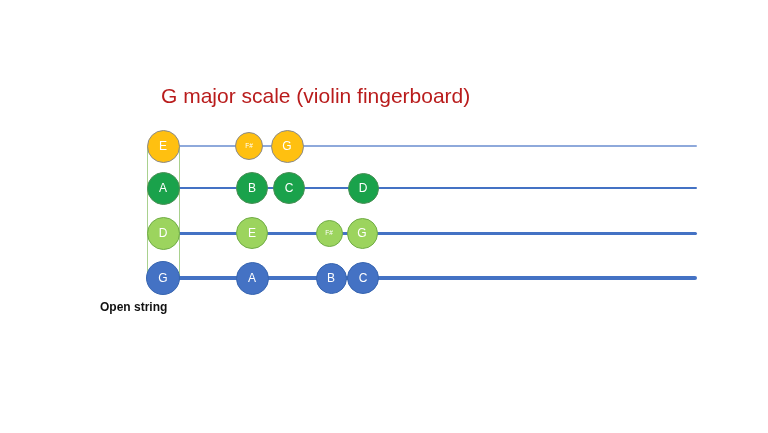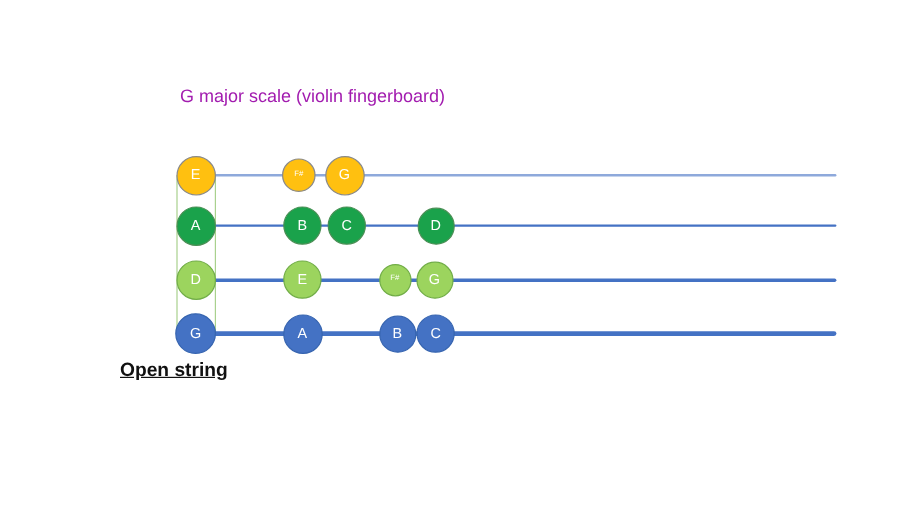"G major scale (violin fingerboard)" .title { color: #a21caf -> #b91c1c; font-size: 15px -> 21px; margin: 4px -> 15px }
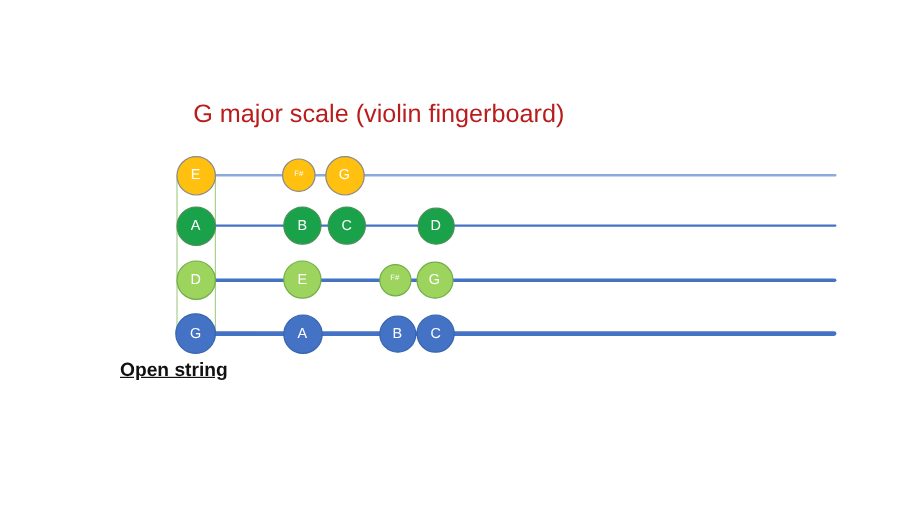"Open string" .open-string-label { font-size: 16px -> 12px; text-decoration: underline -> none }
